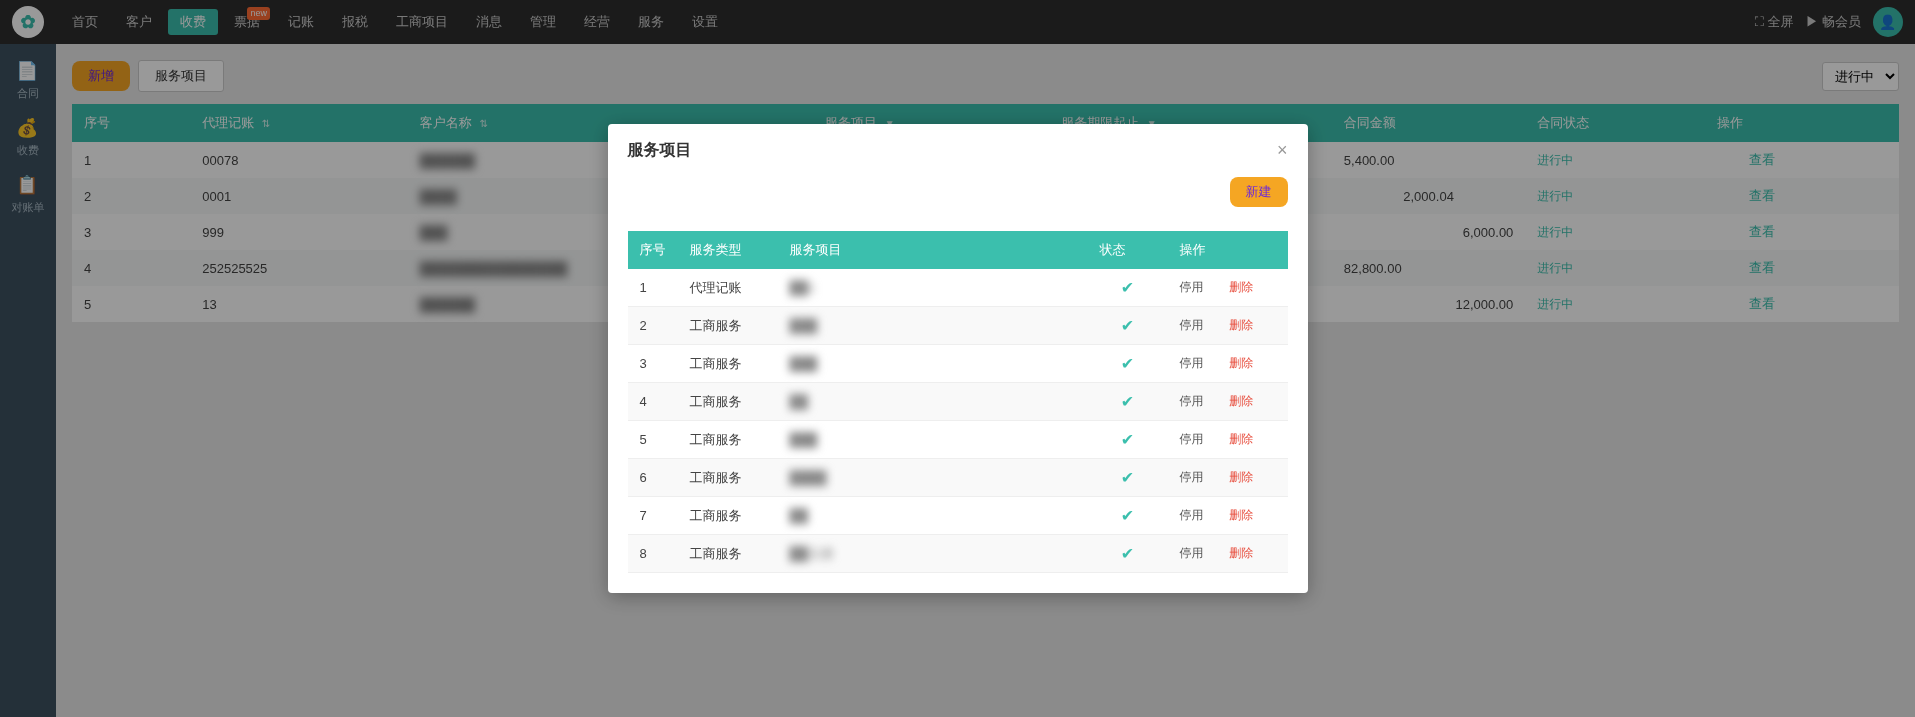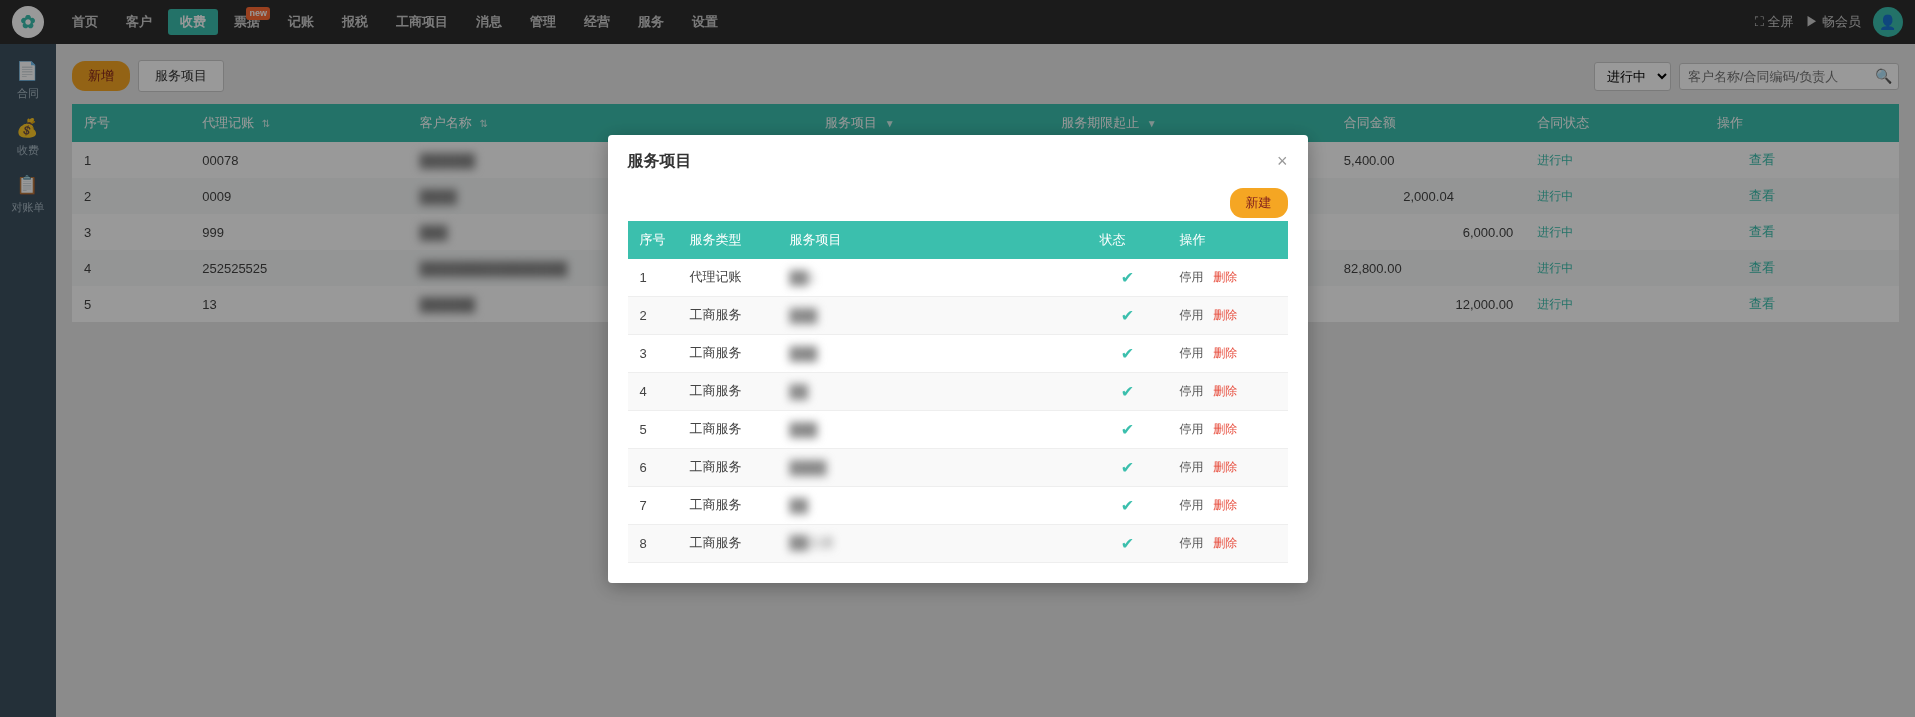"首页" .top-nav .nav-items { font-weight: bold -> none }
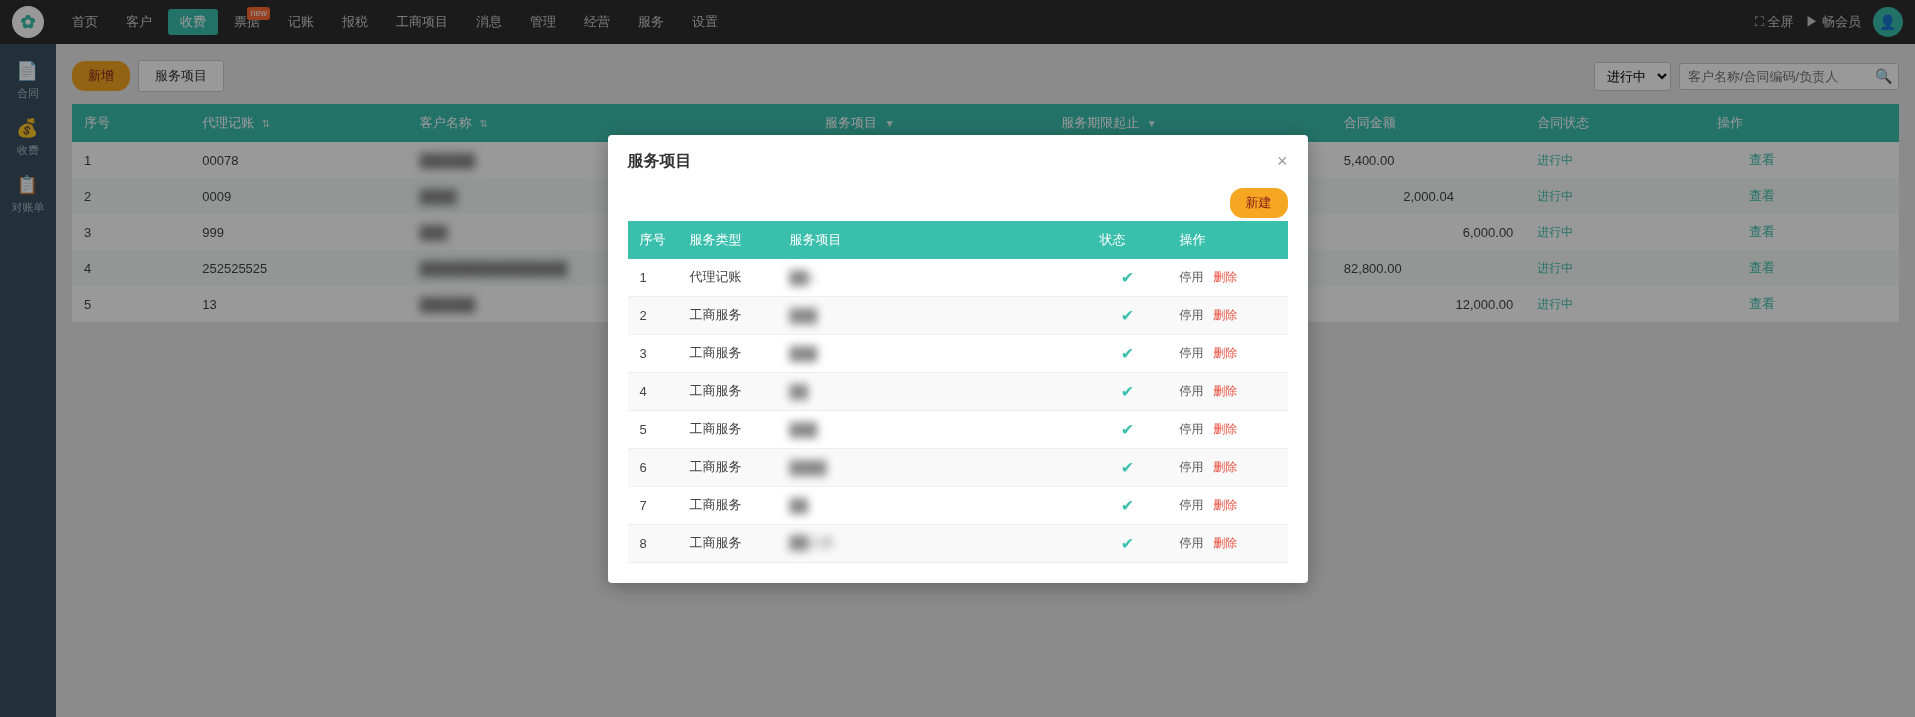"新增" .btn-new { border-radius: 13px -> 8px; color: #7f1d1d -> #6d28d9 }
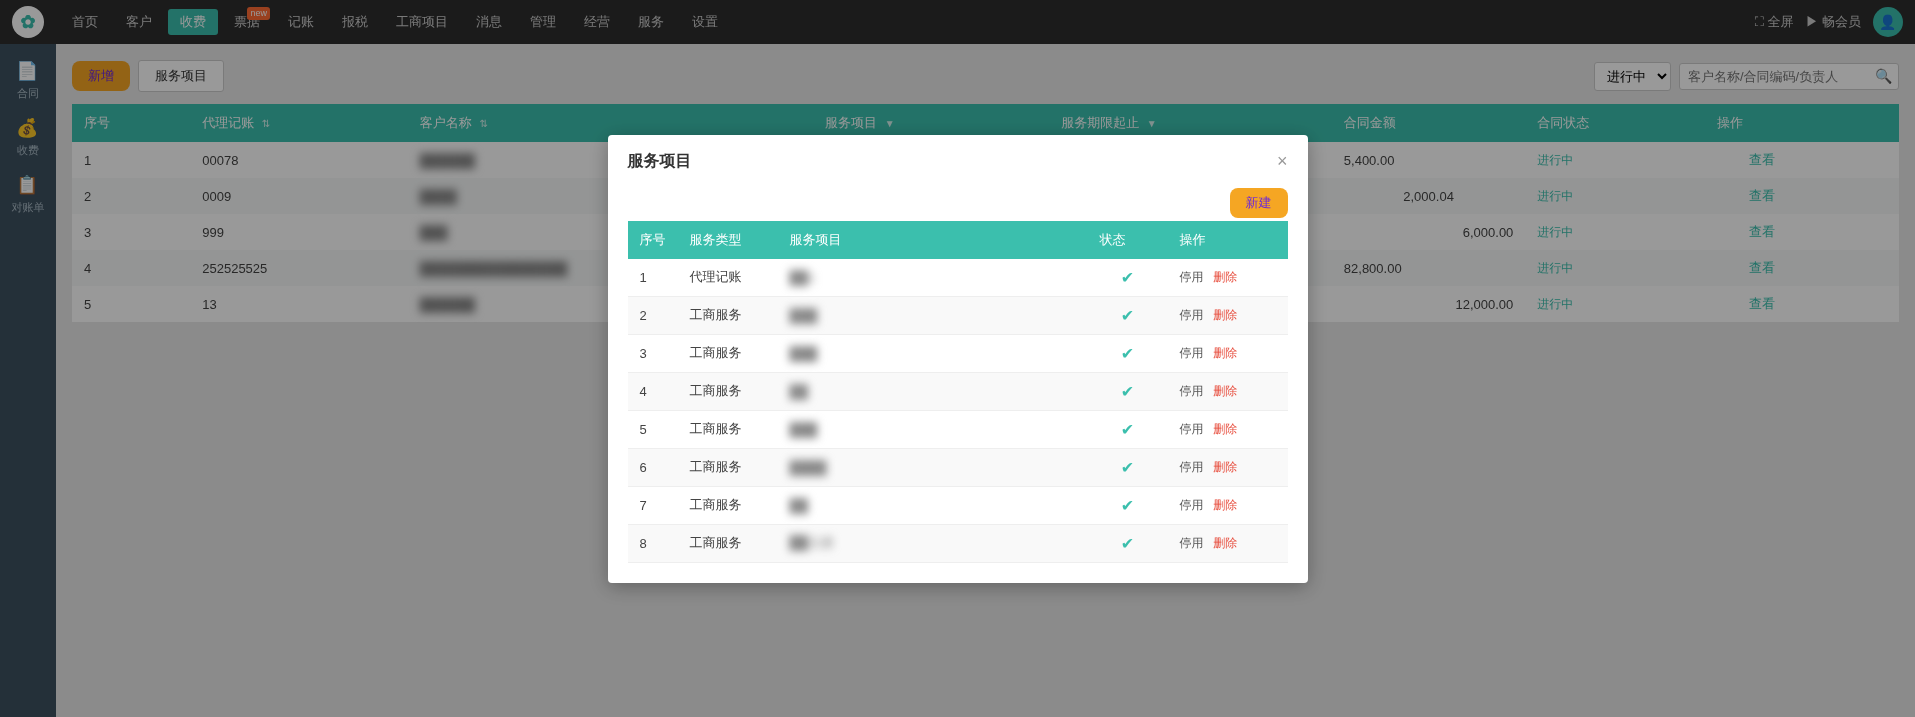"客户名称/合同编码/负责人" div.search-wrap { html: <div> <input> <button>🔍</button> </div> -> none }
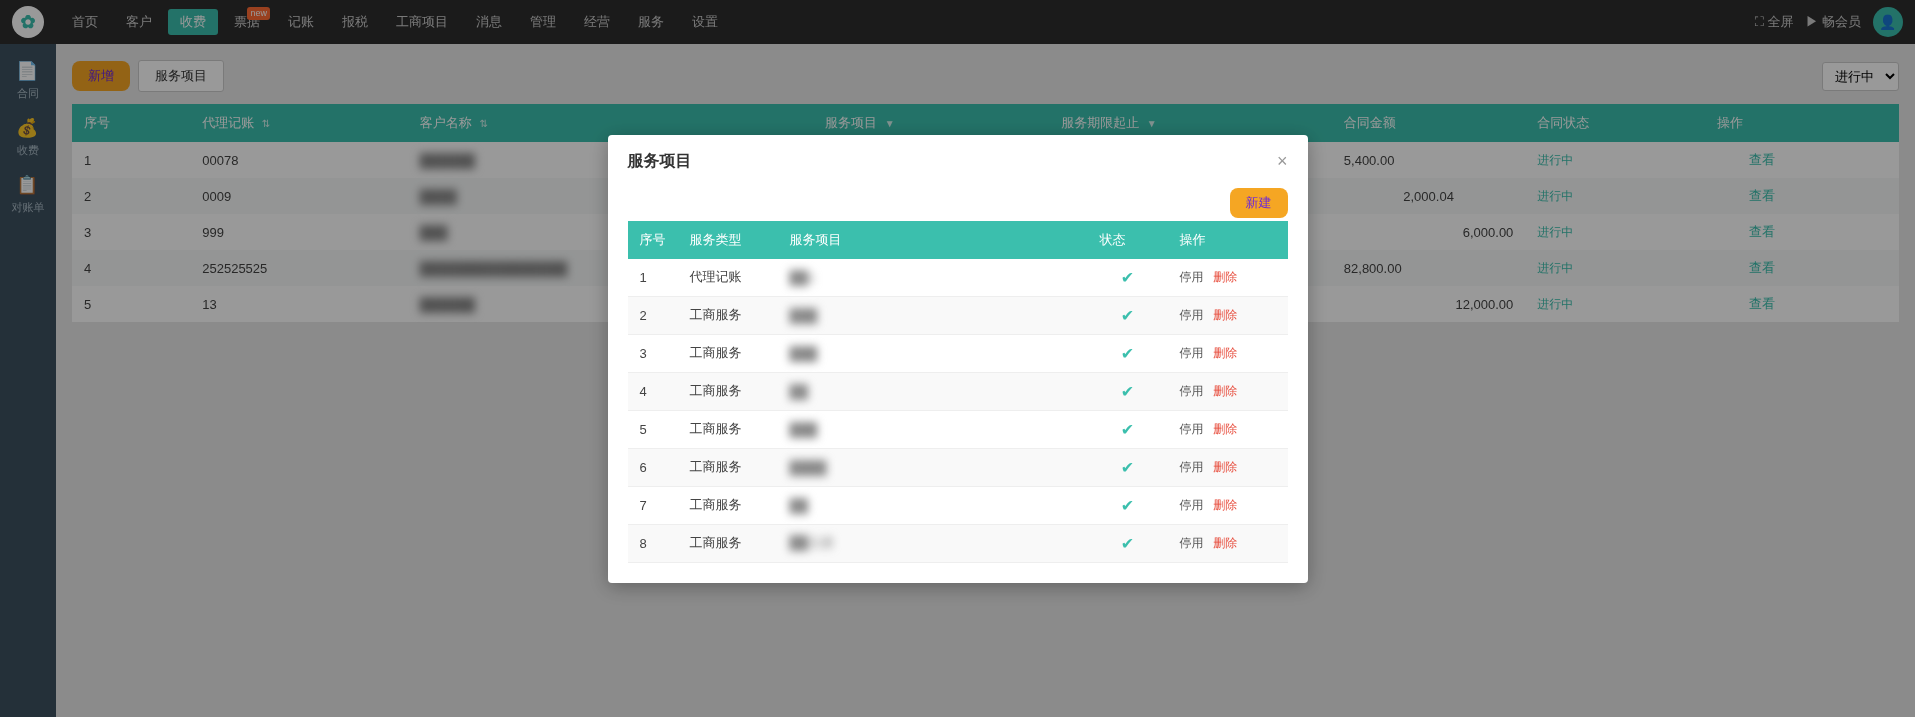"0009" td { text: 0009 -> 0001 }
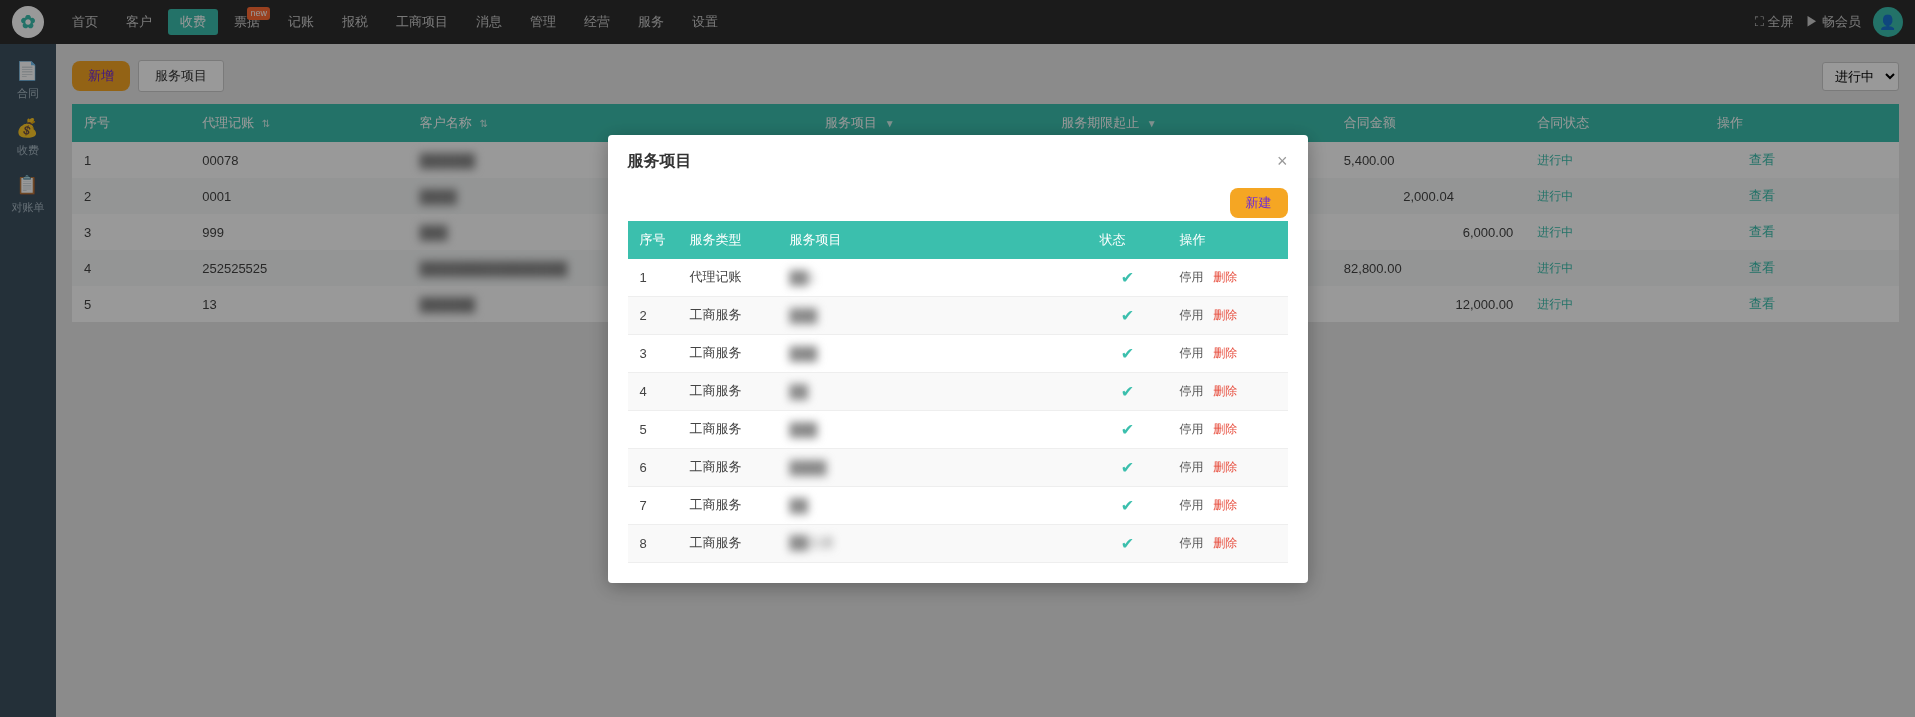"新建" .modal-toolbar { padding: 8px 20px 3px -> 8px 20px 24px }
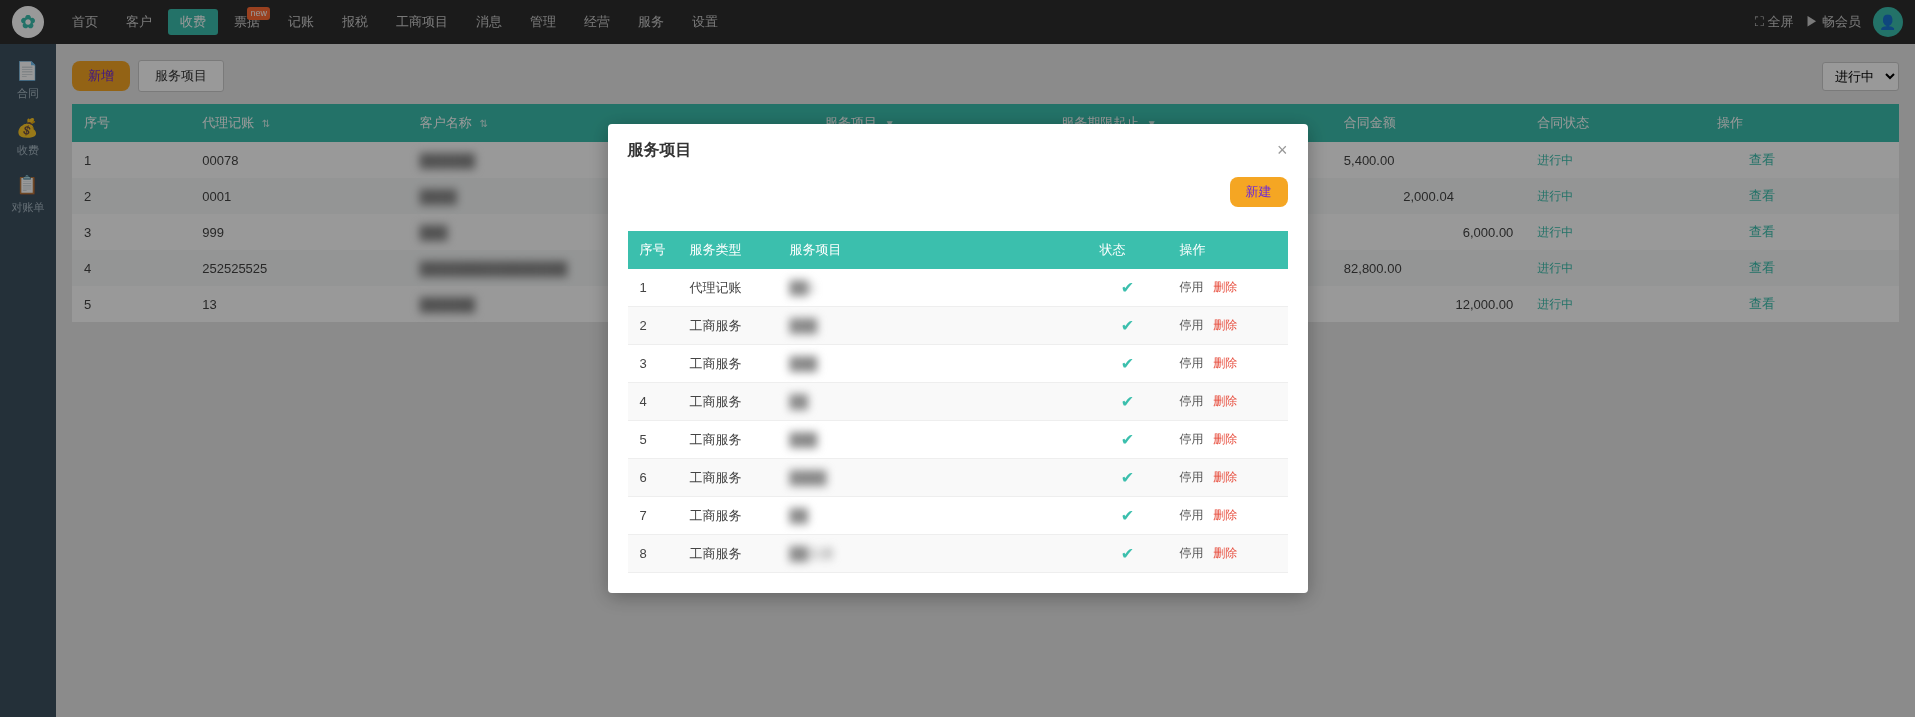"停用" .action-stop { margin-right: 6px -> 22px }
